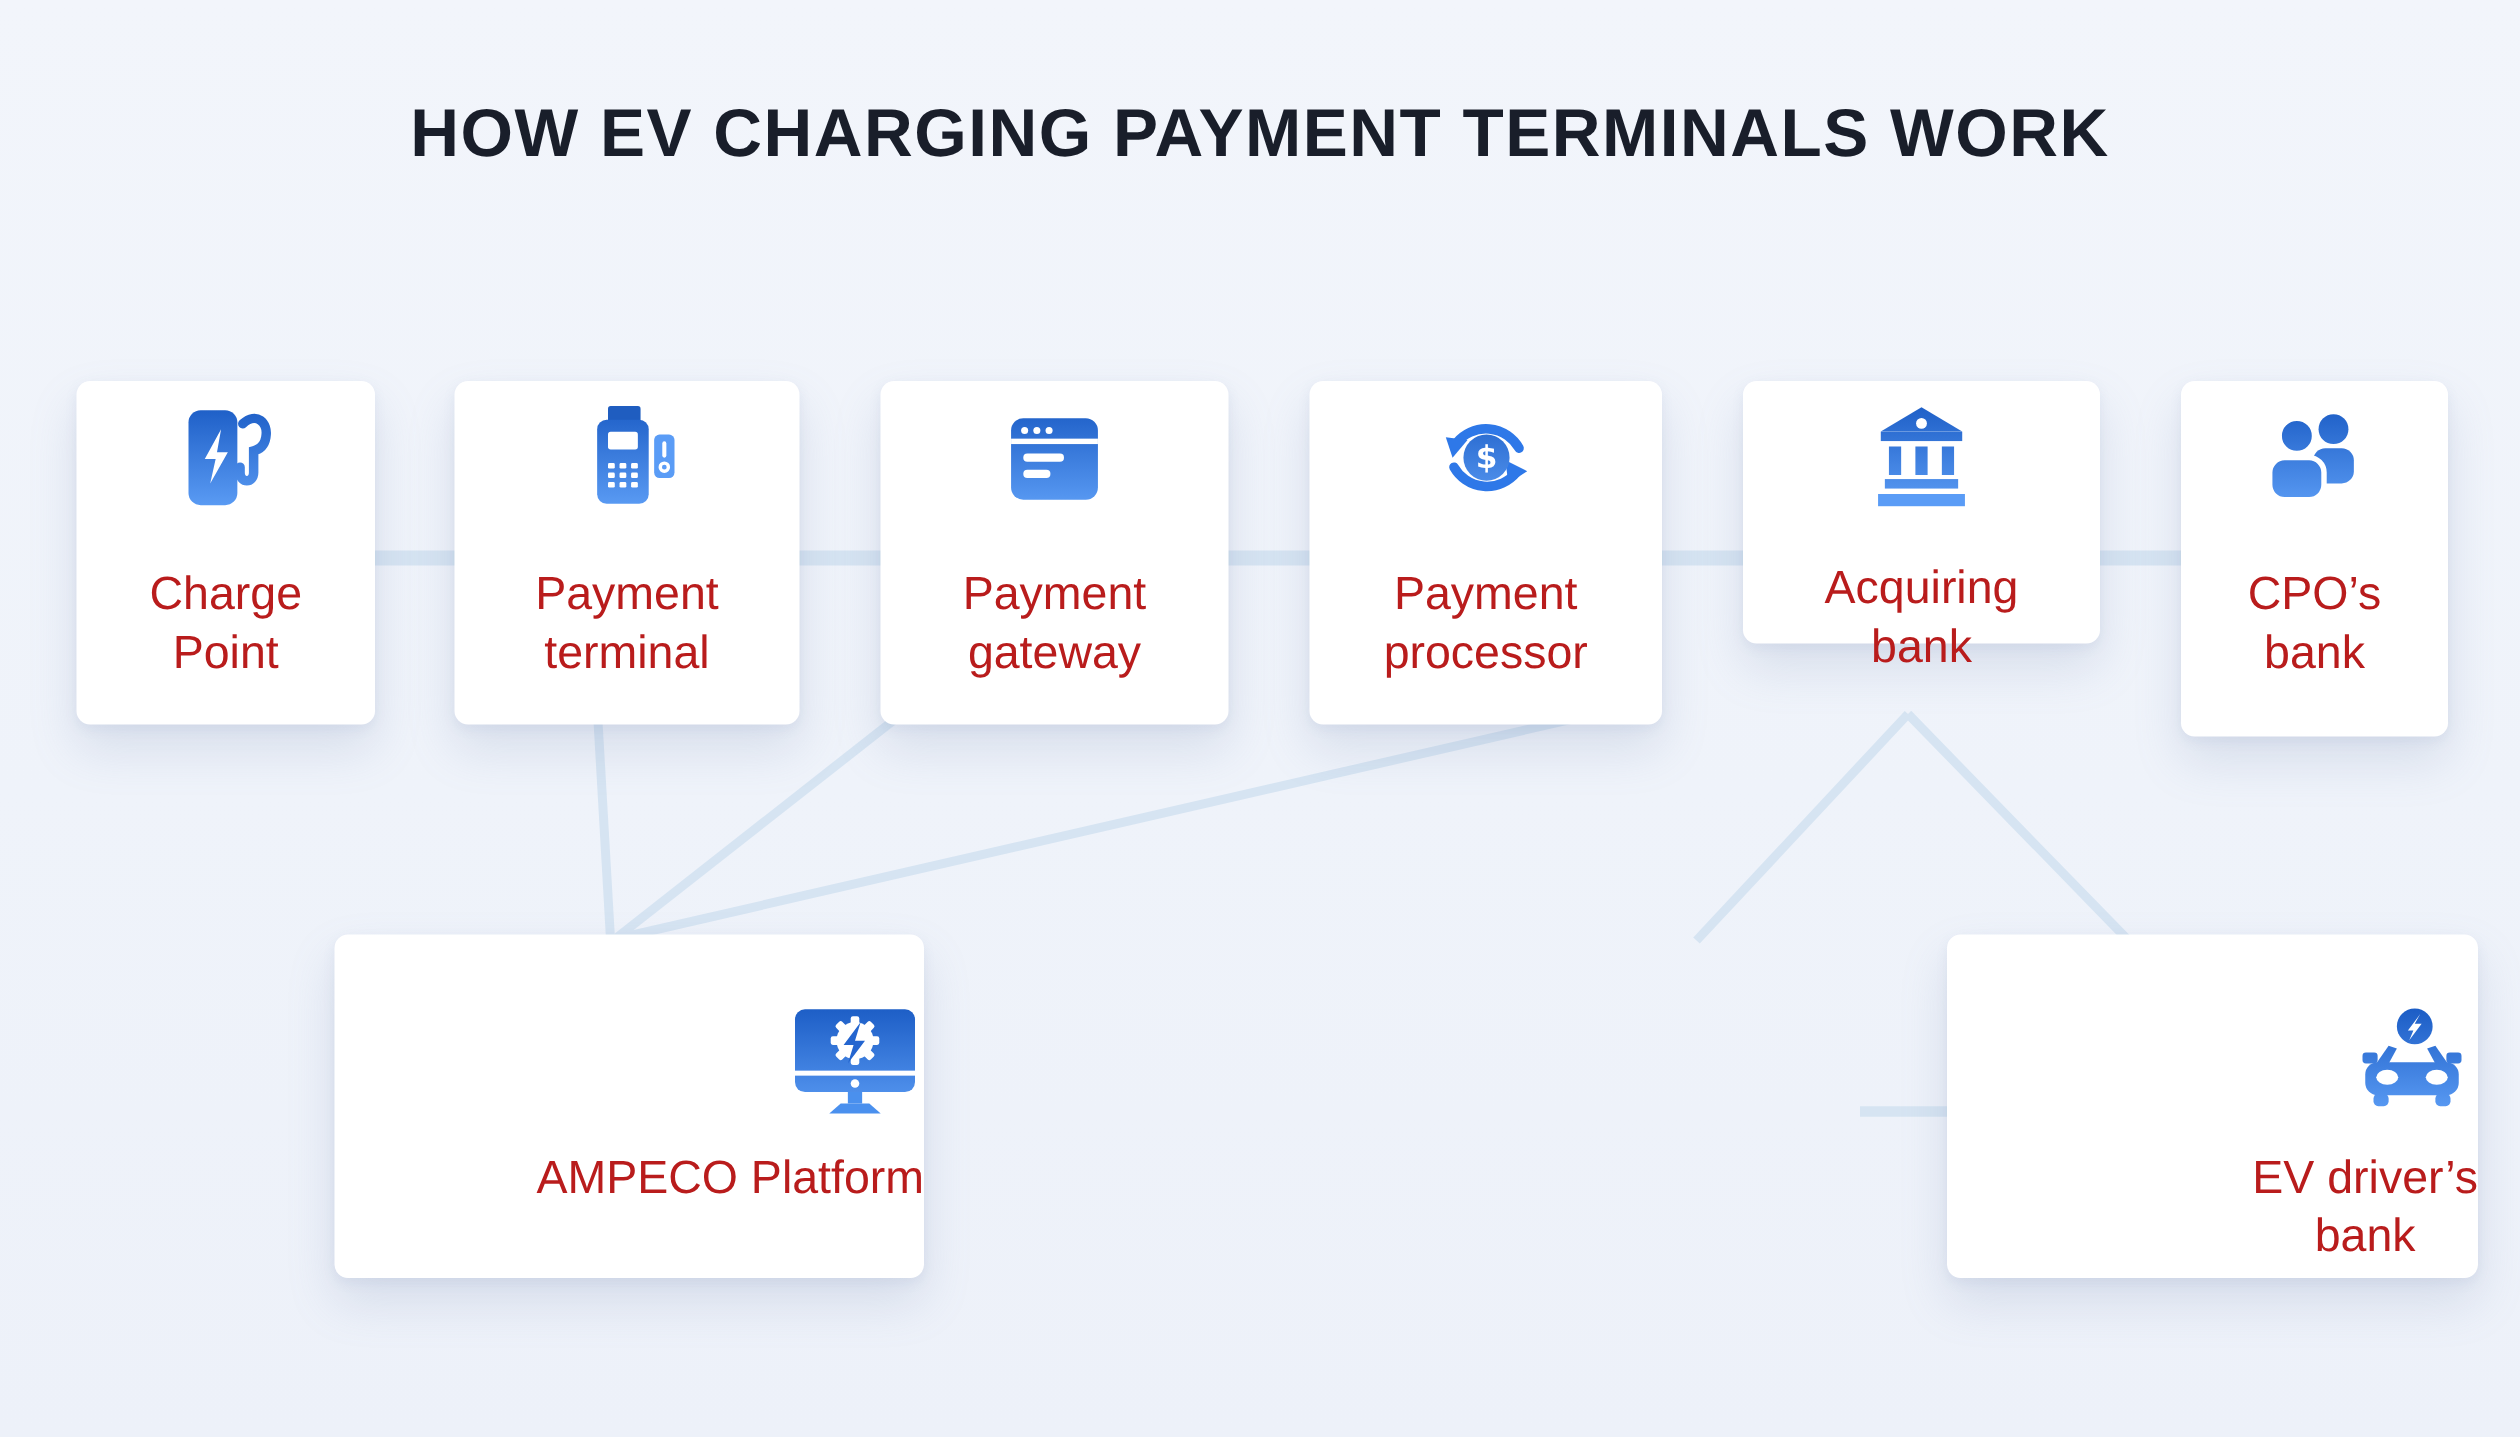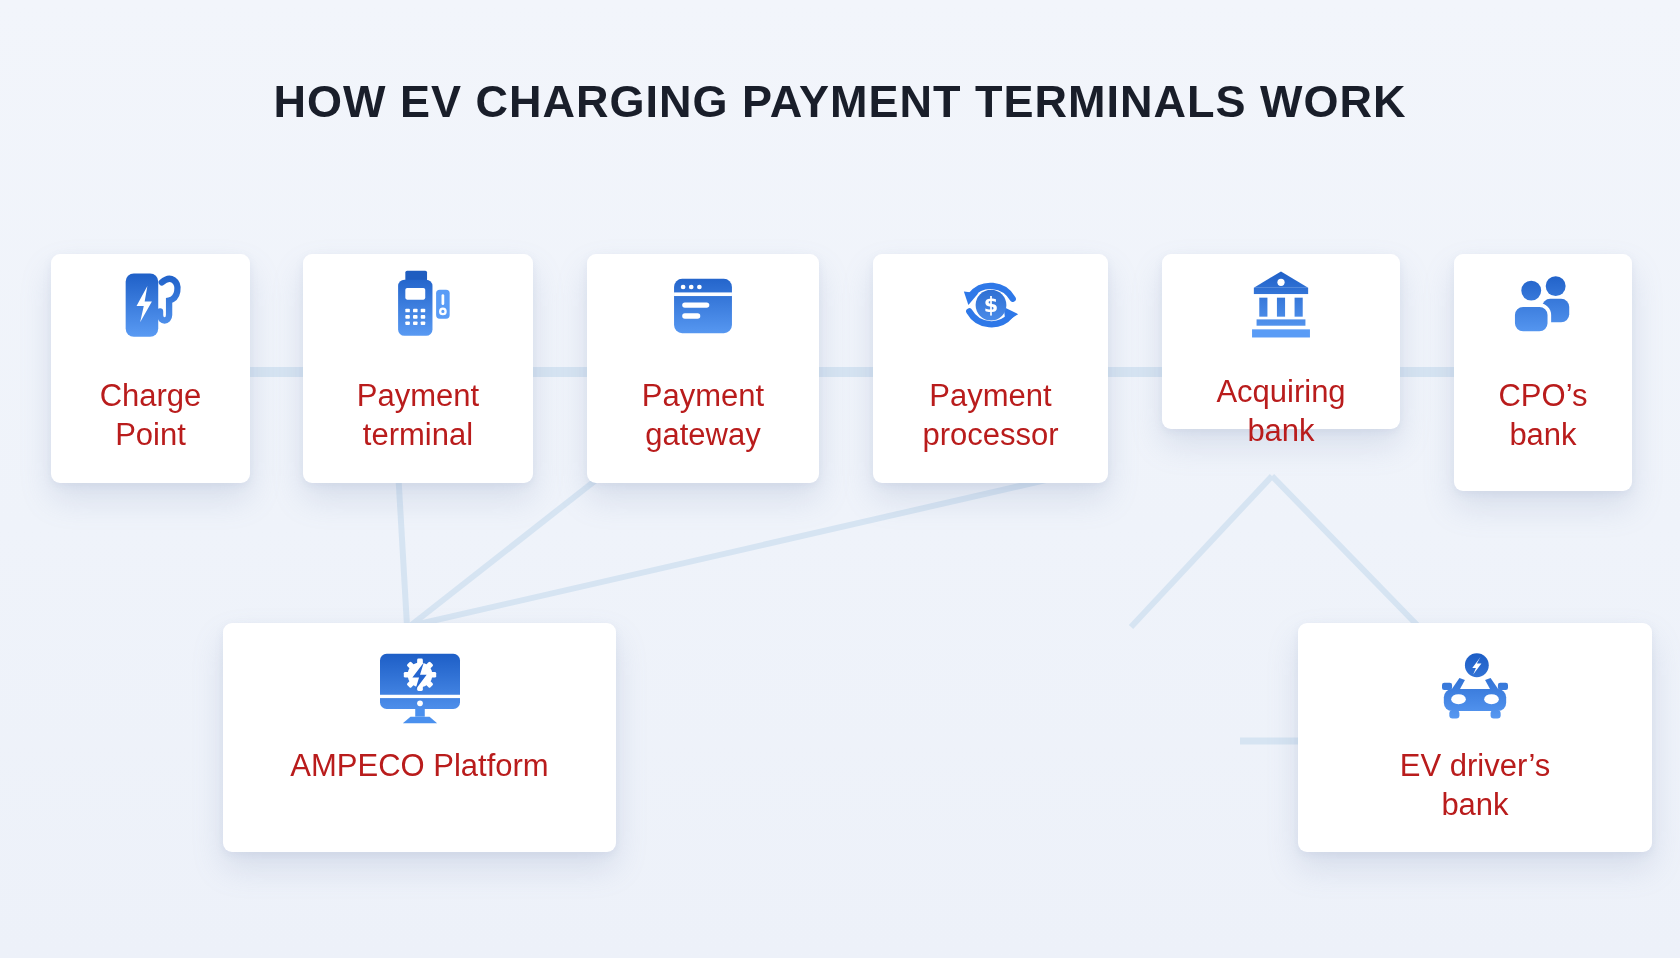"HOW EV CHARGING PAYMENT TERMINALS" .title { margin: 16px -> 3px }
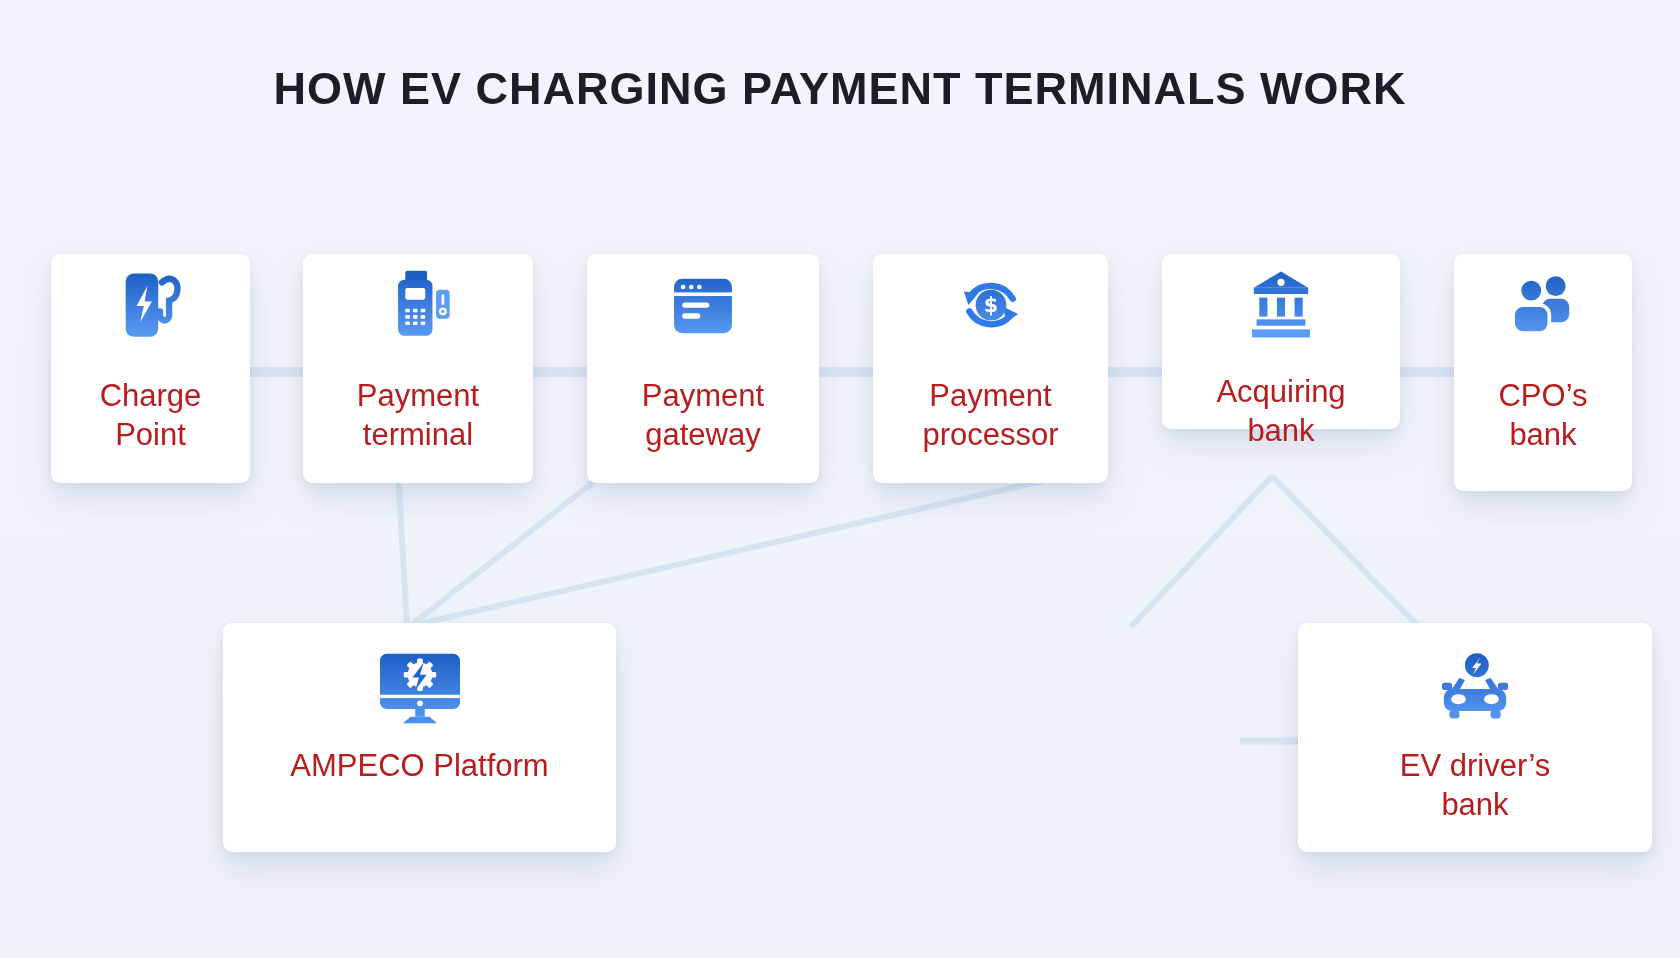"AMPECO Platform" .node.bottom-row { align-items: none -> flex-end; padding-top: 27px -> 46px }
